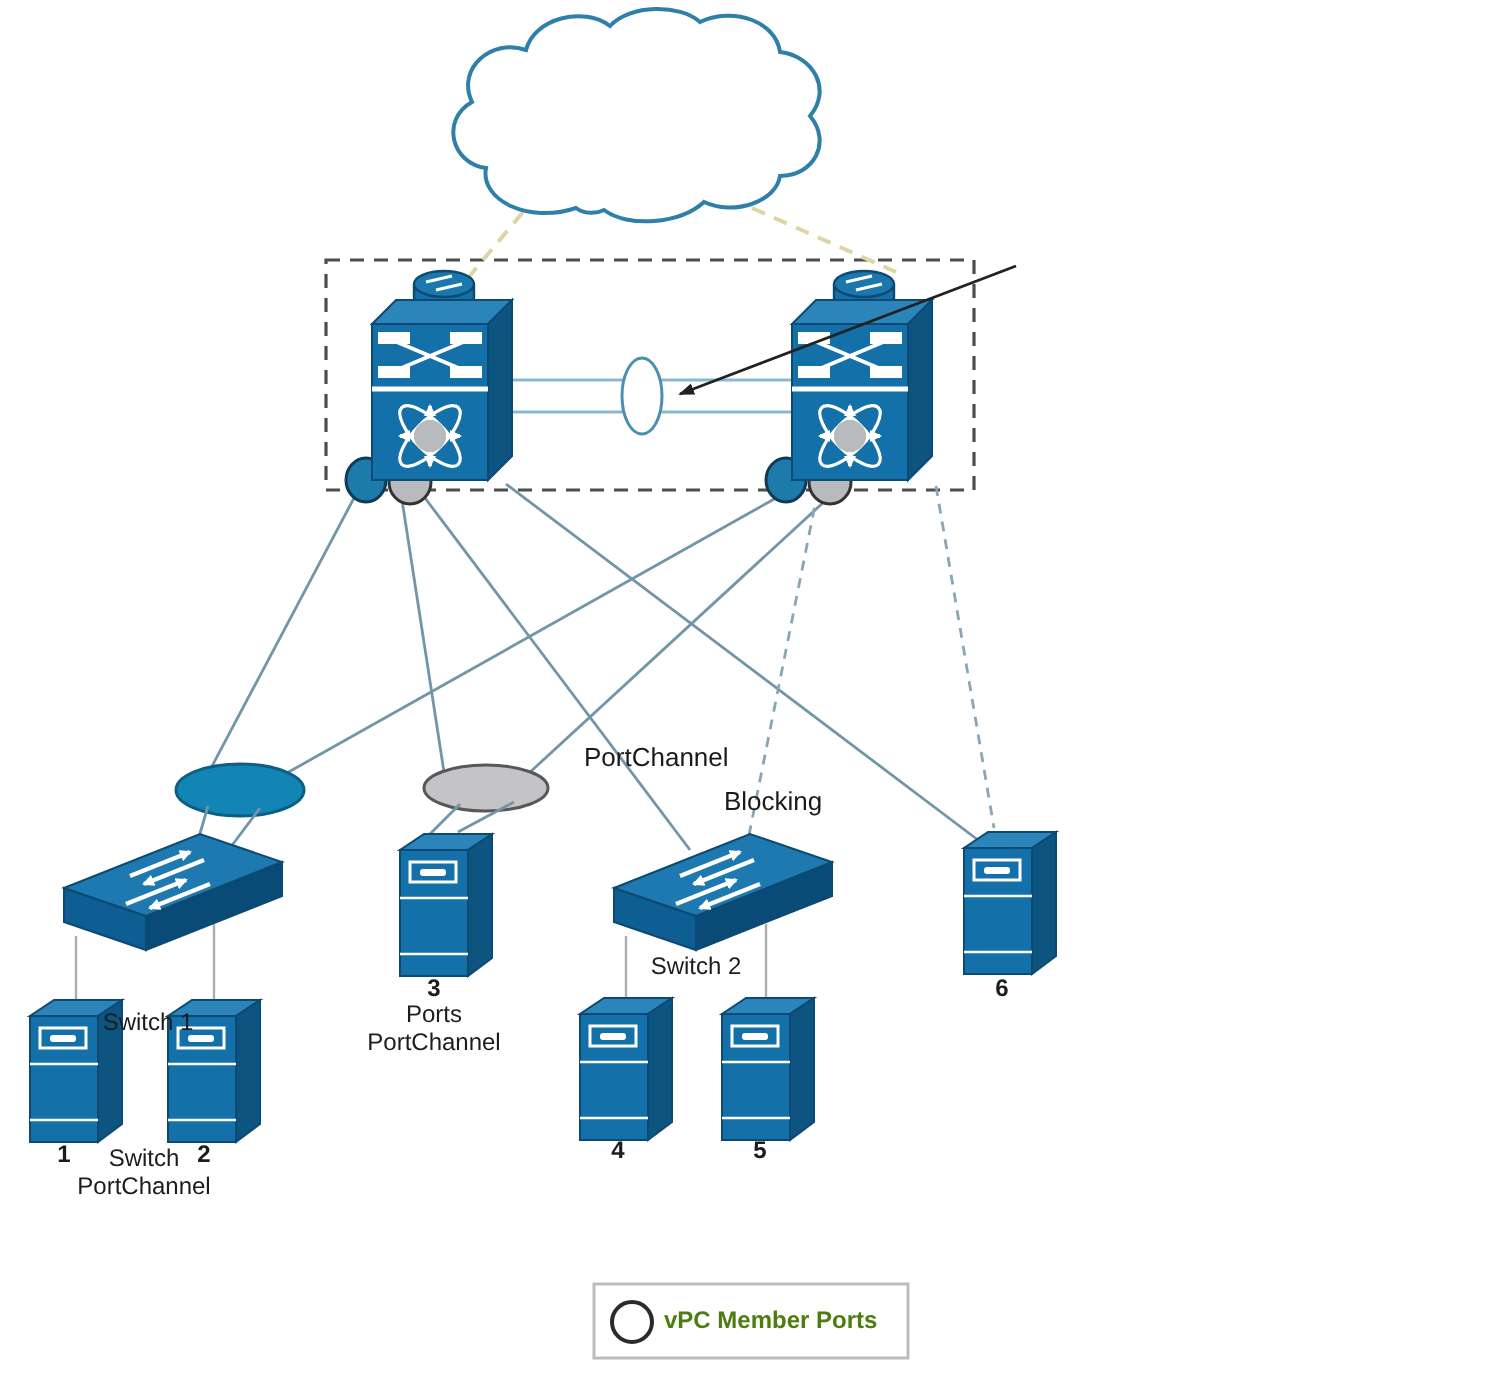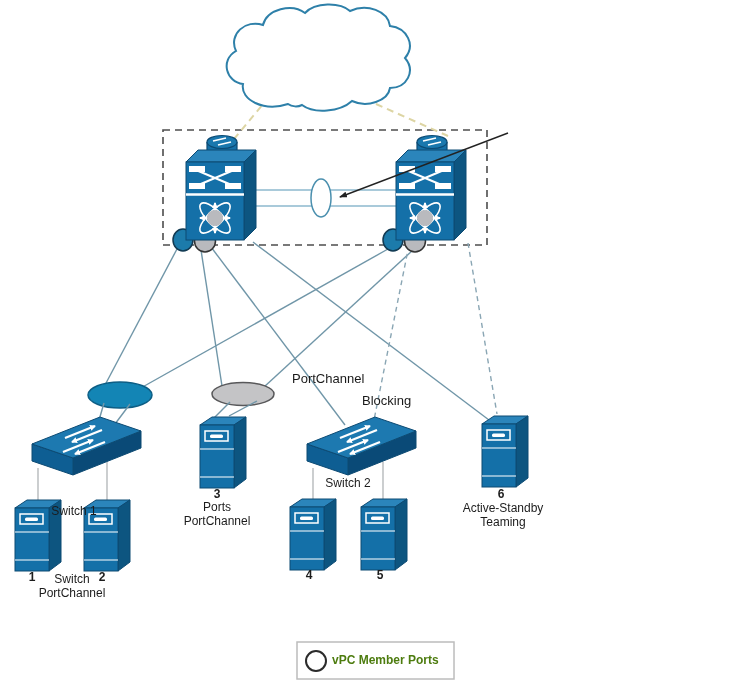"Active-Standby" div.lbl { html: <div> <div>Active-Standby</div> <div>Teaming</div> </div> -> none }
